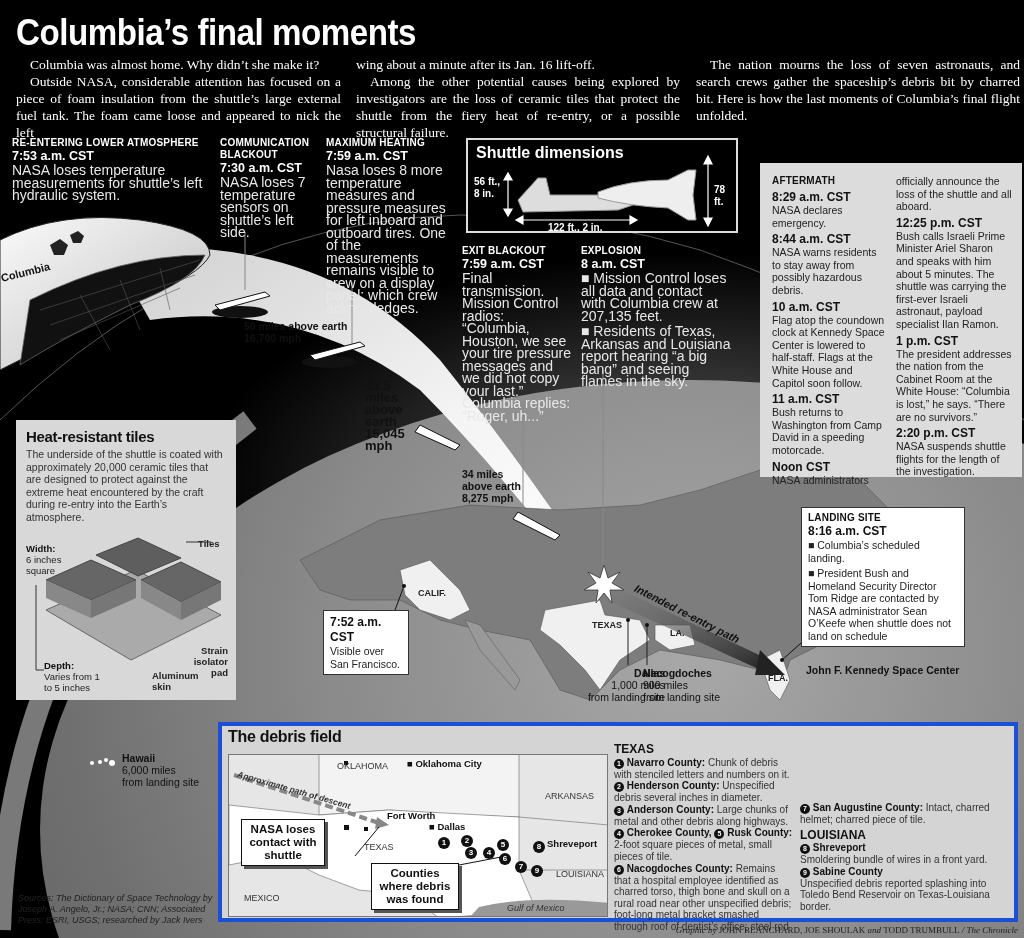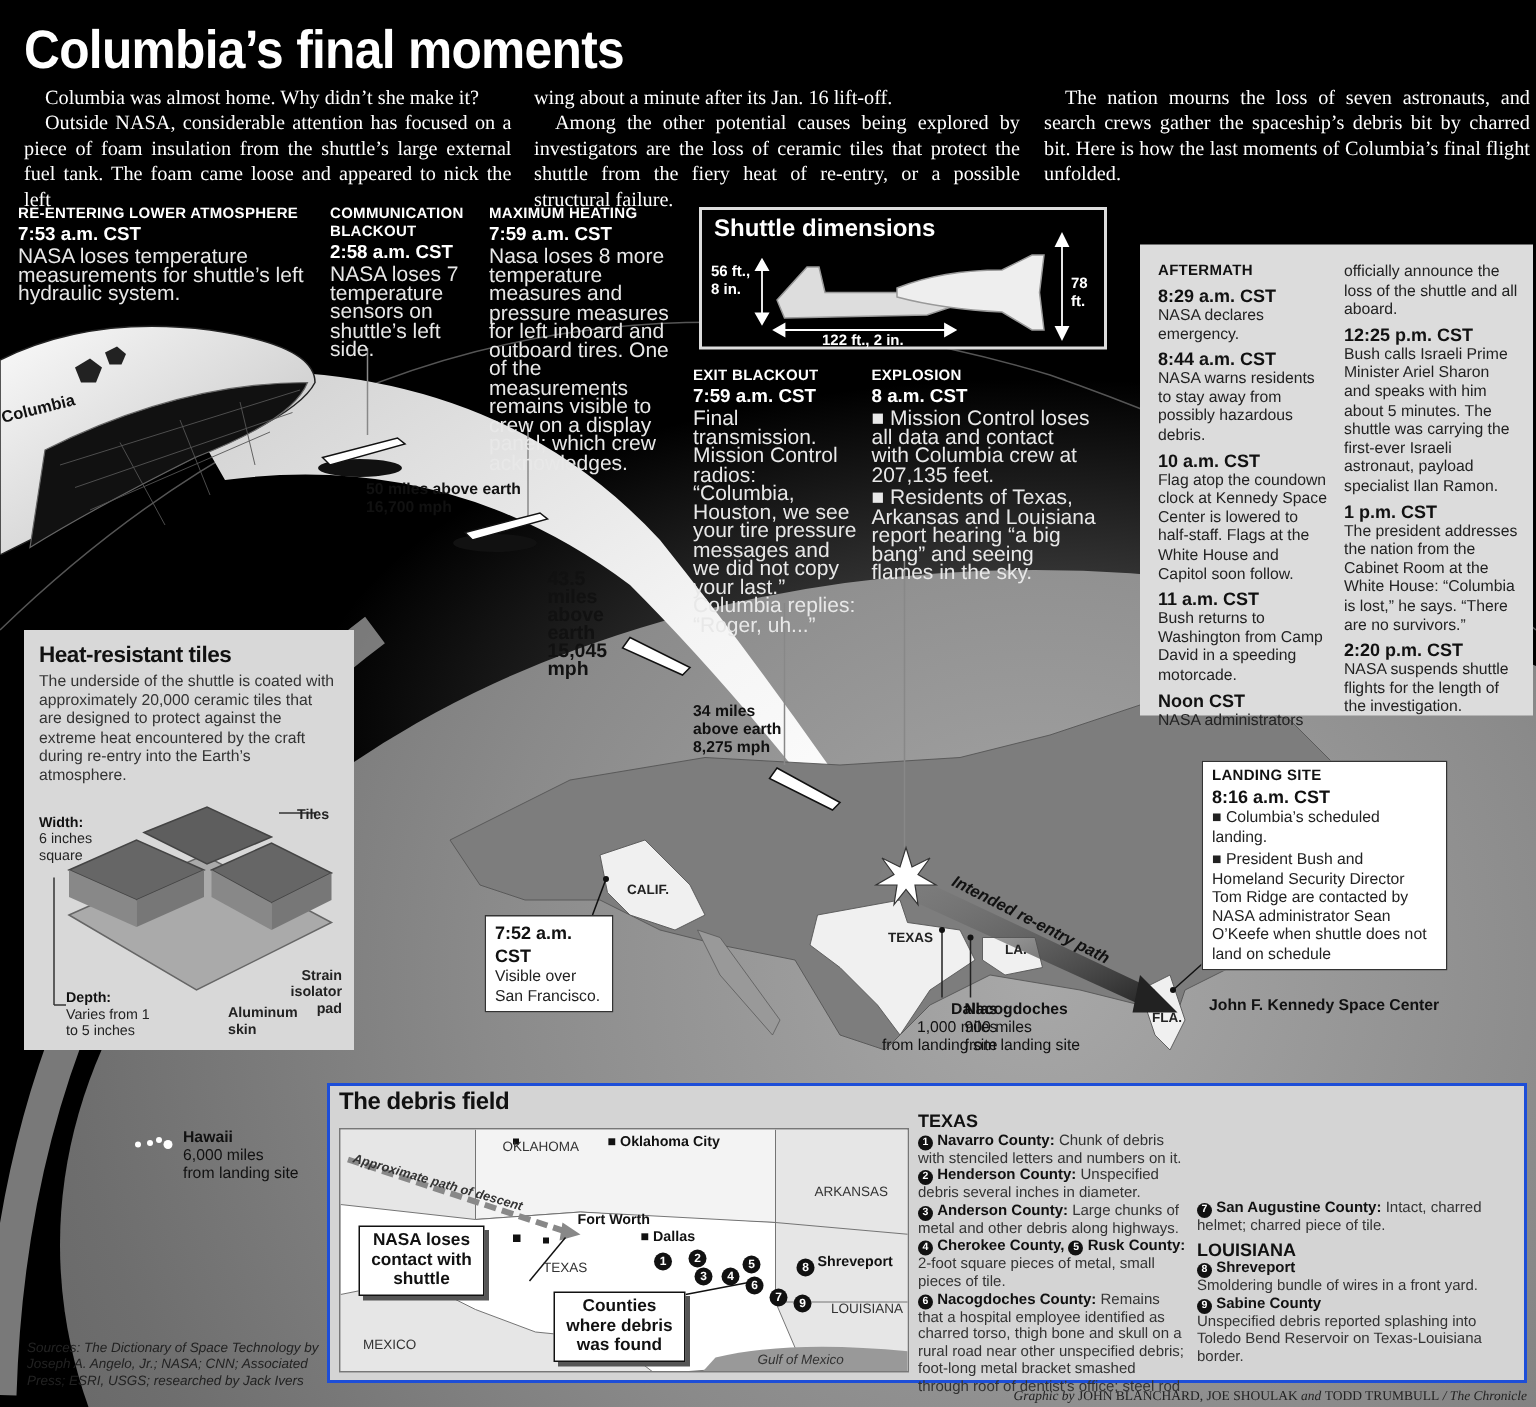"2:58 a.m. CST" div.ev-time { text: 2:58 -> 7:30 }
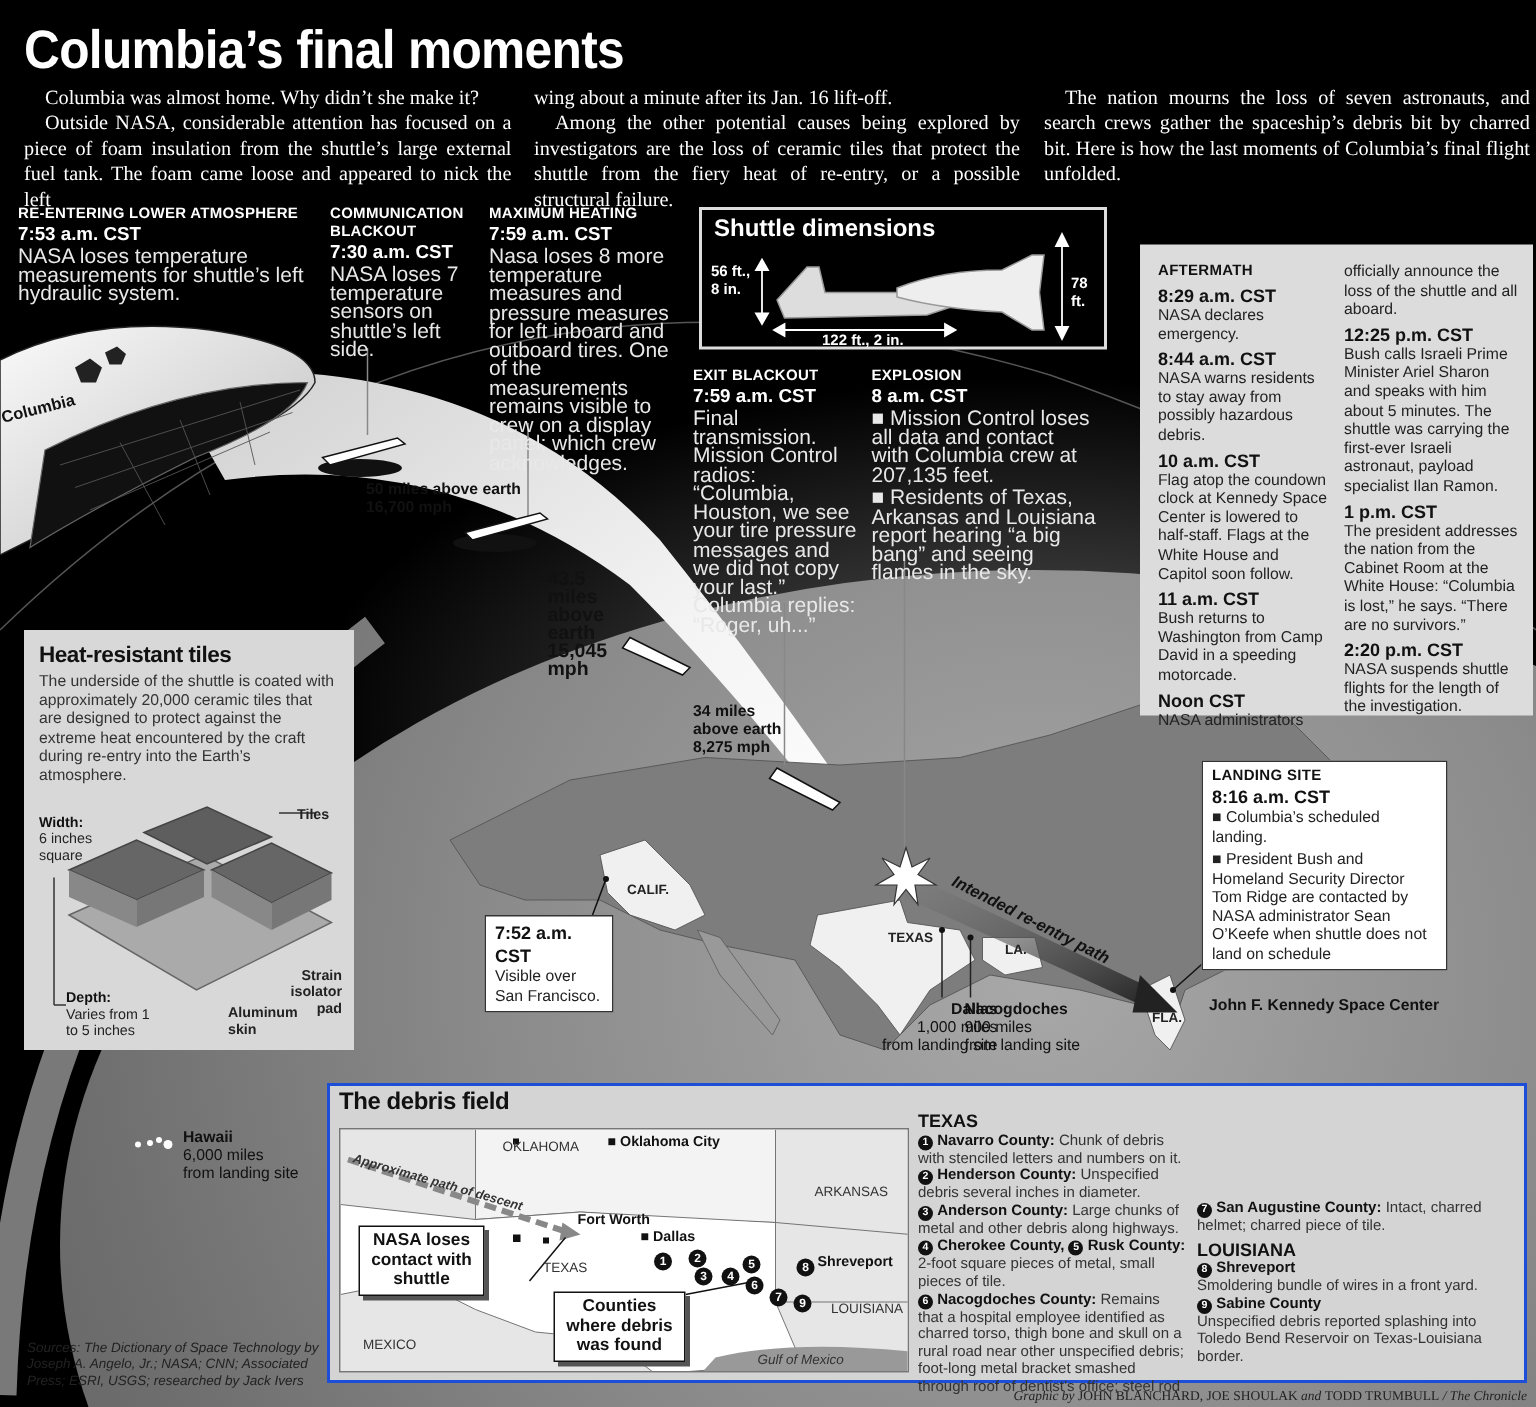"The debris field" .debris { border: 2px solid #1d4ed8 -> 4px solid #1d4ed8 }
